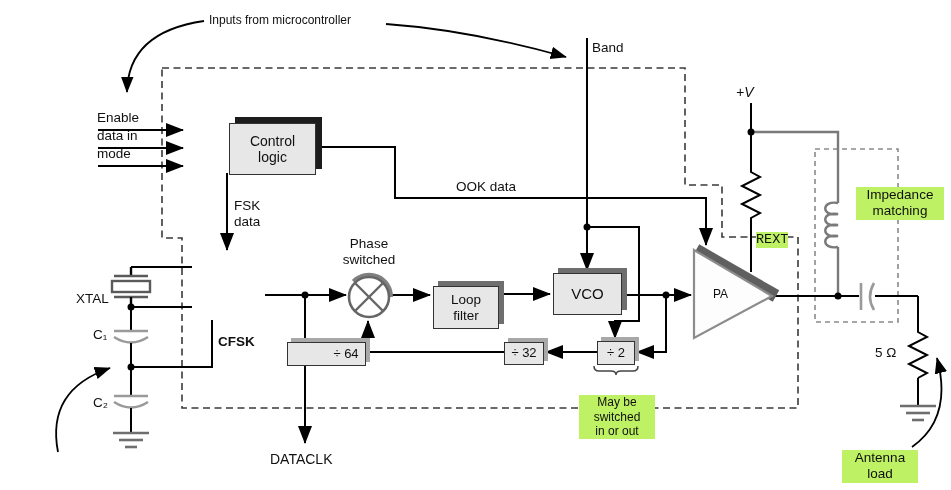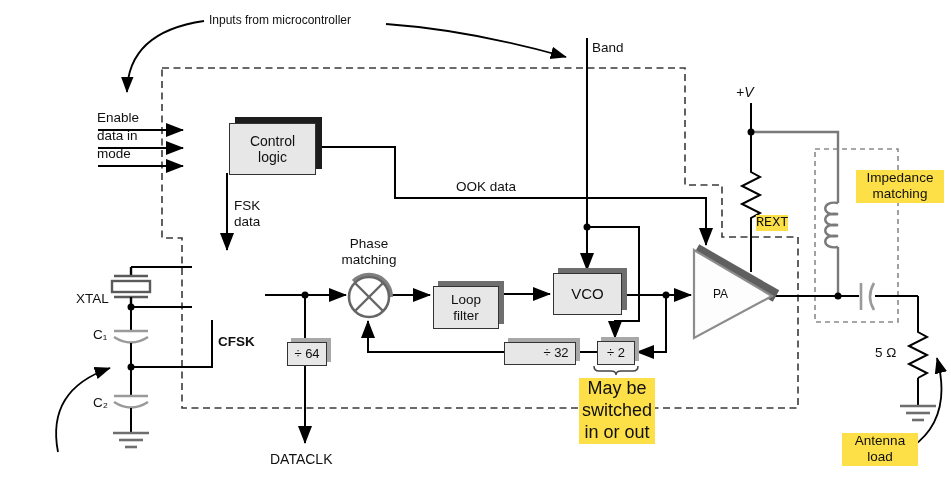"Impedance" .wbg { background: #fde047 -> #bef264; margin-top: none -> 17px }
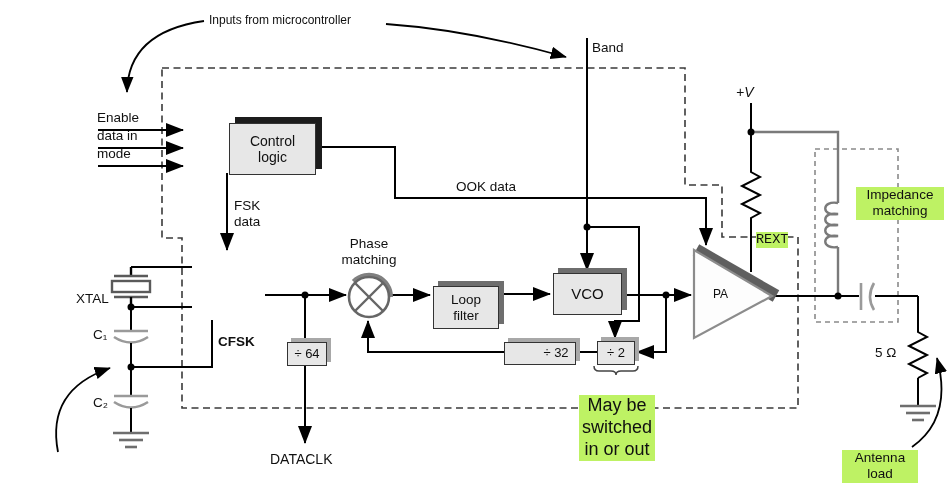"Phase" div.lbl { text: matching -> switched }
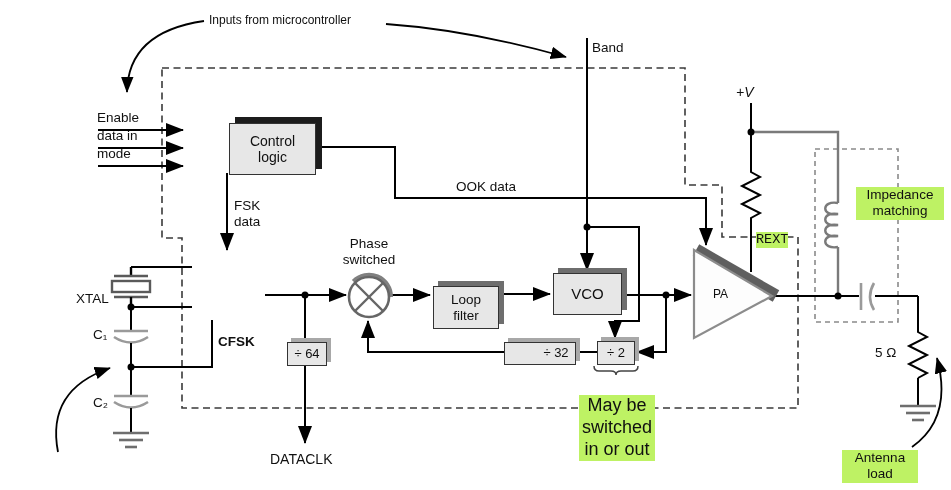"÷ 64" div.blk { padding-left: none -> 39px }
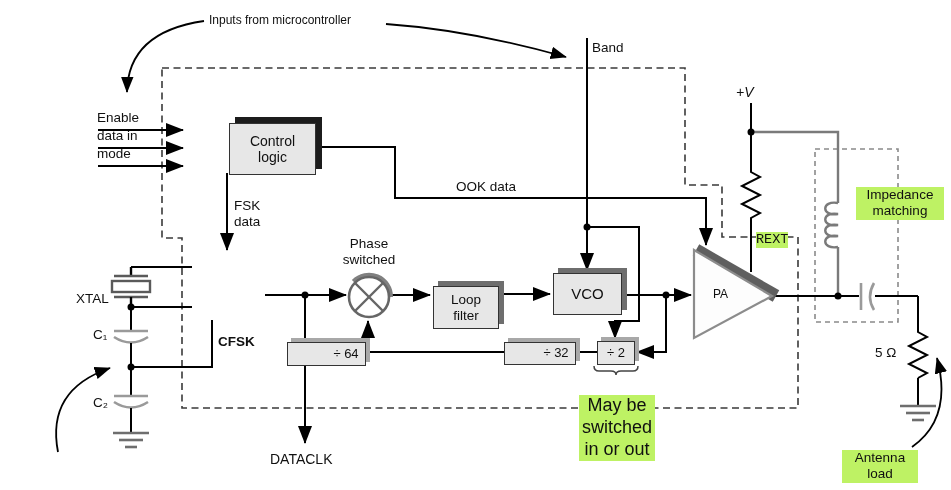"÷ 32" div.blk { padding-left: 32px -> none }
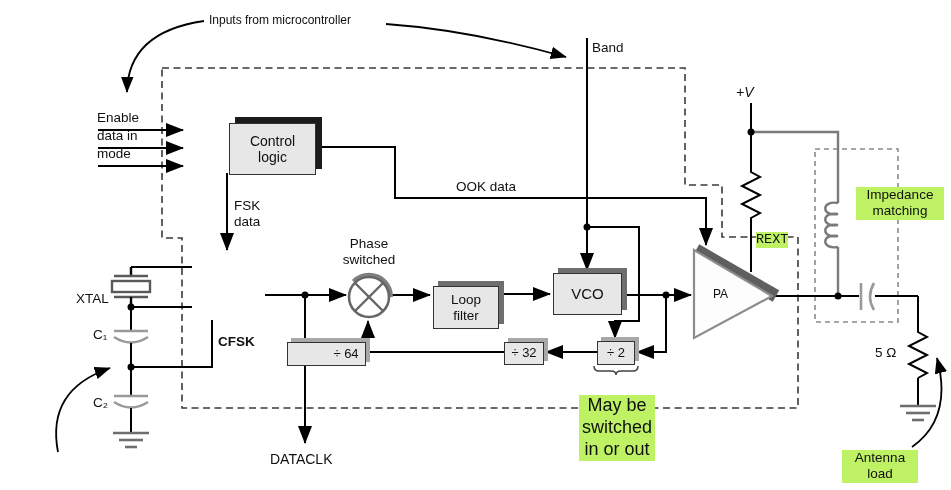"May be" div.lbl { font-size: 18px -> 12px }
